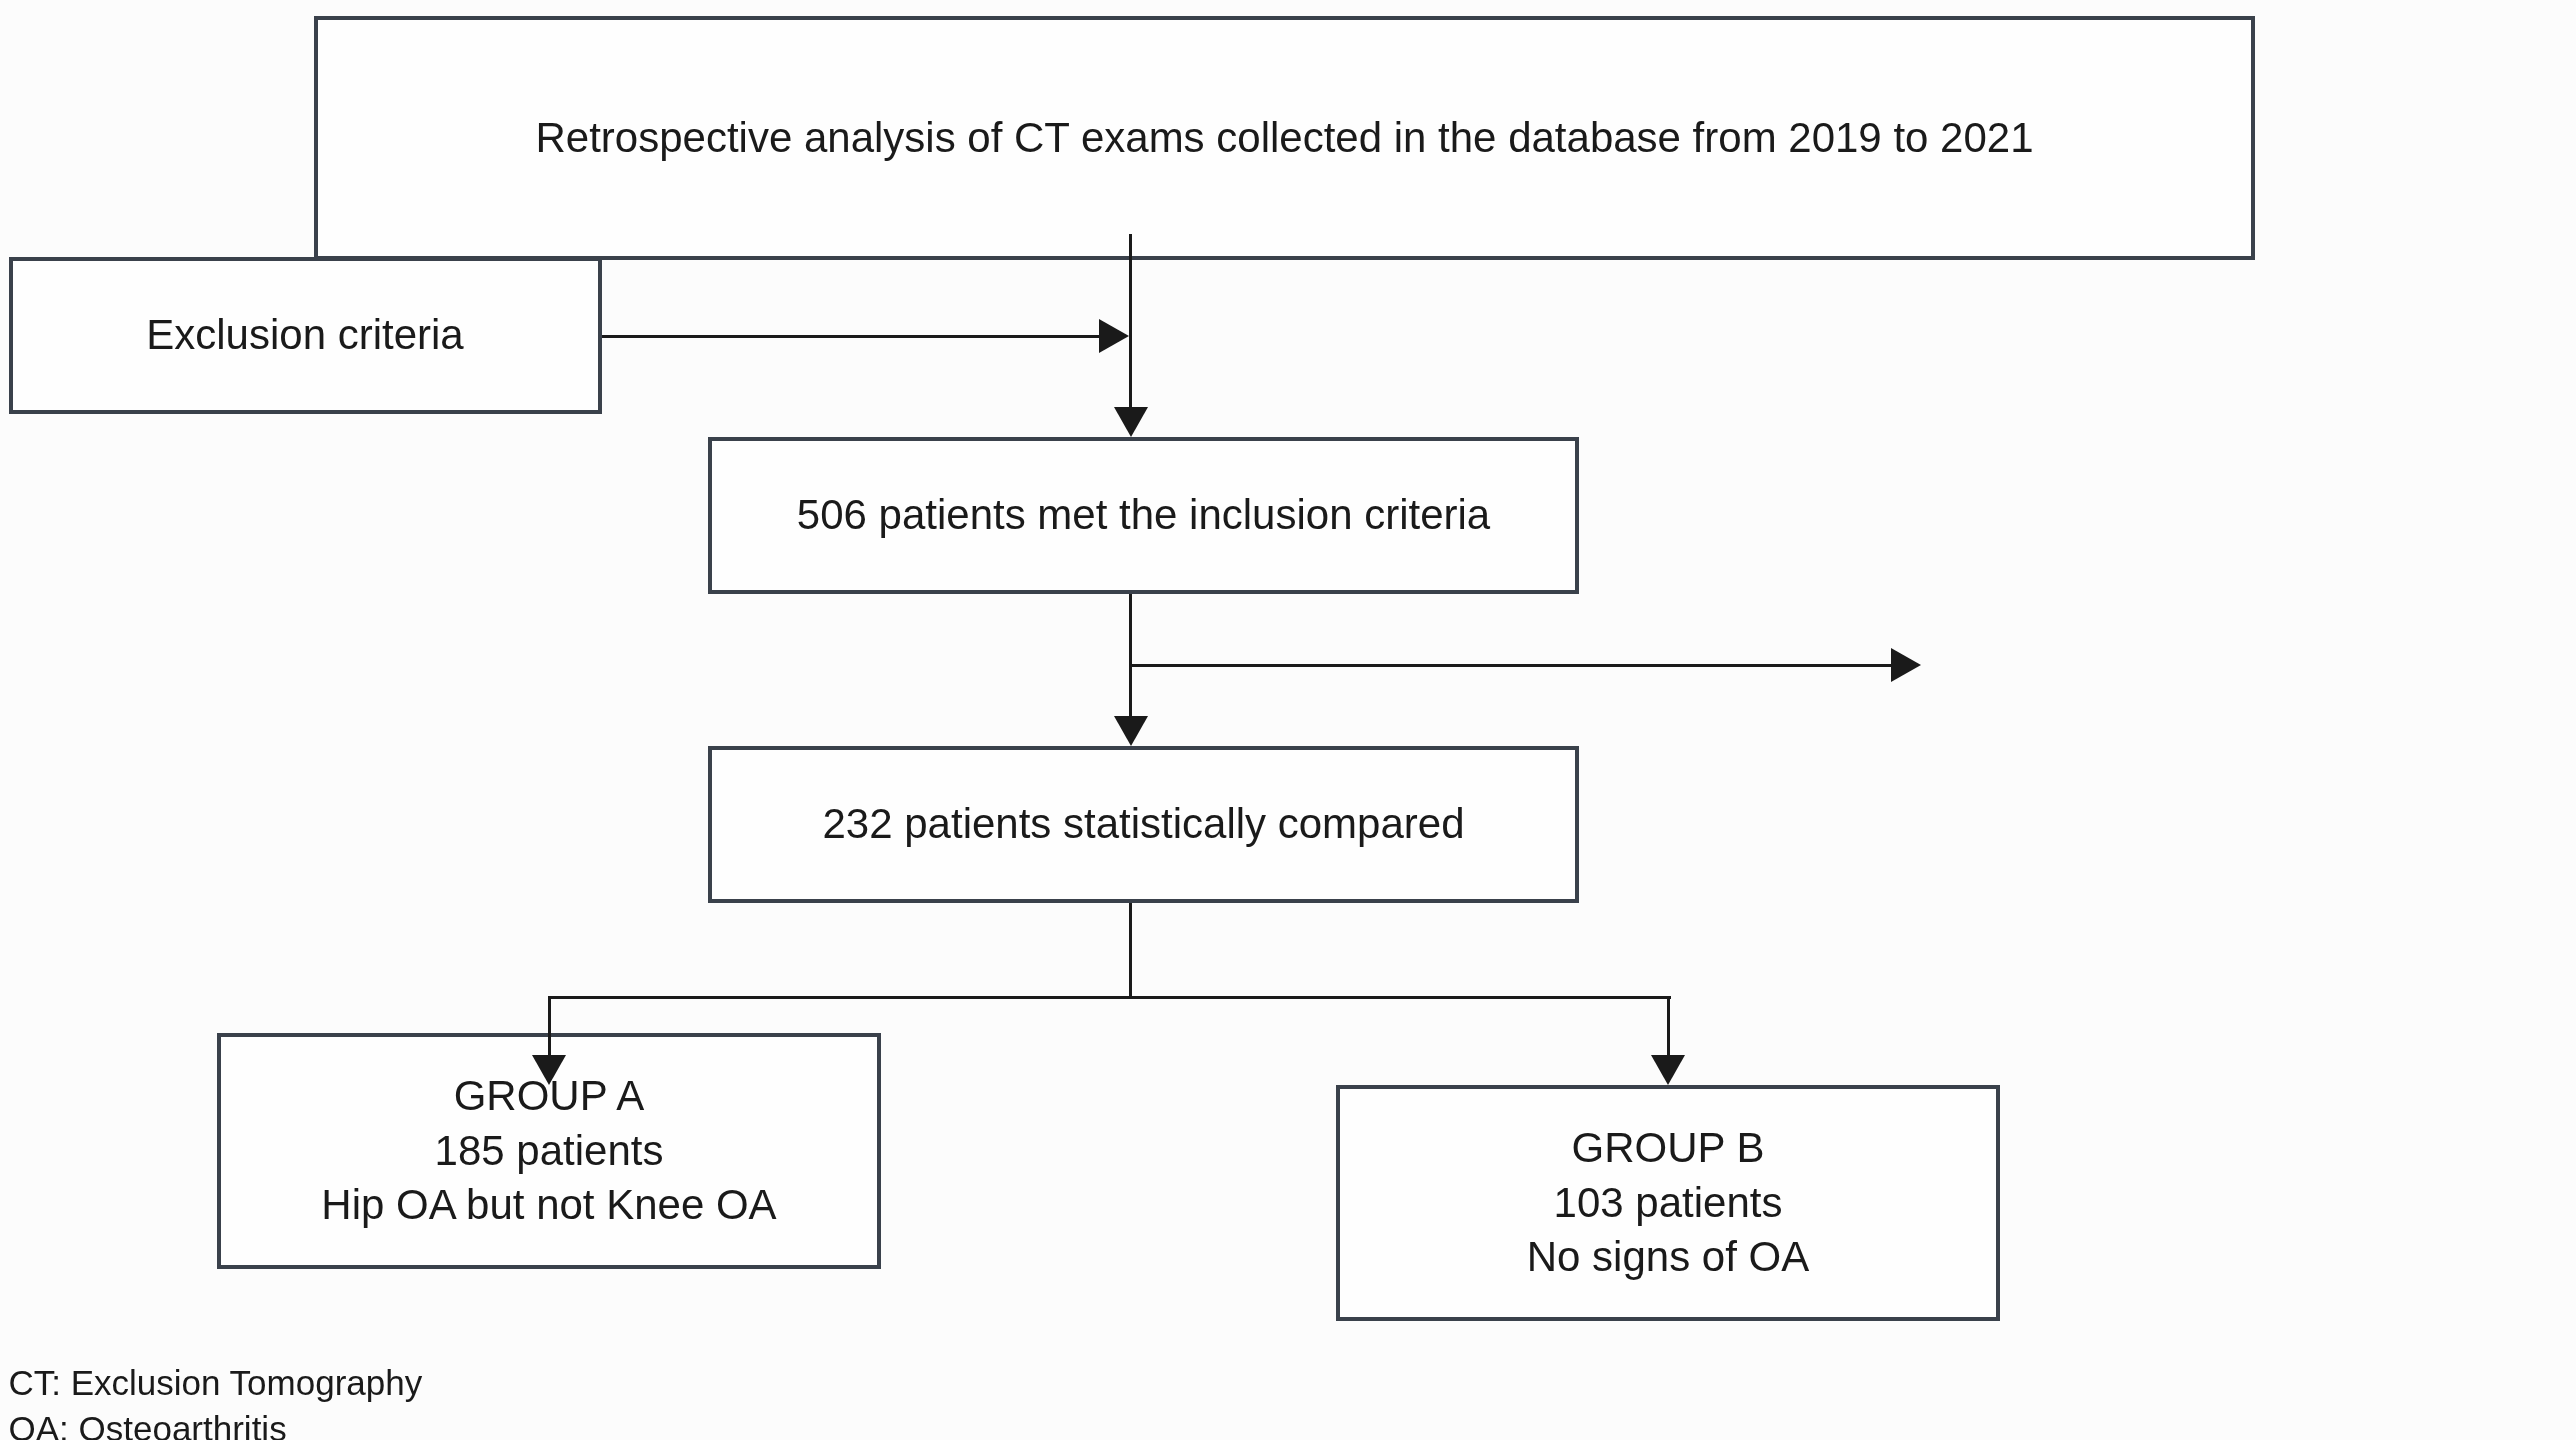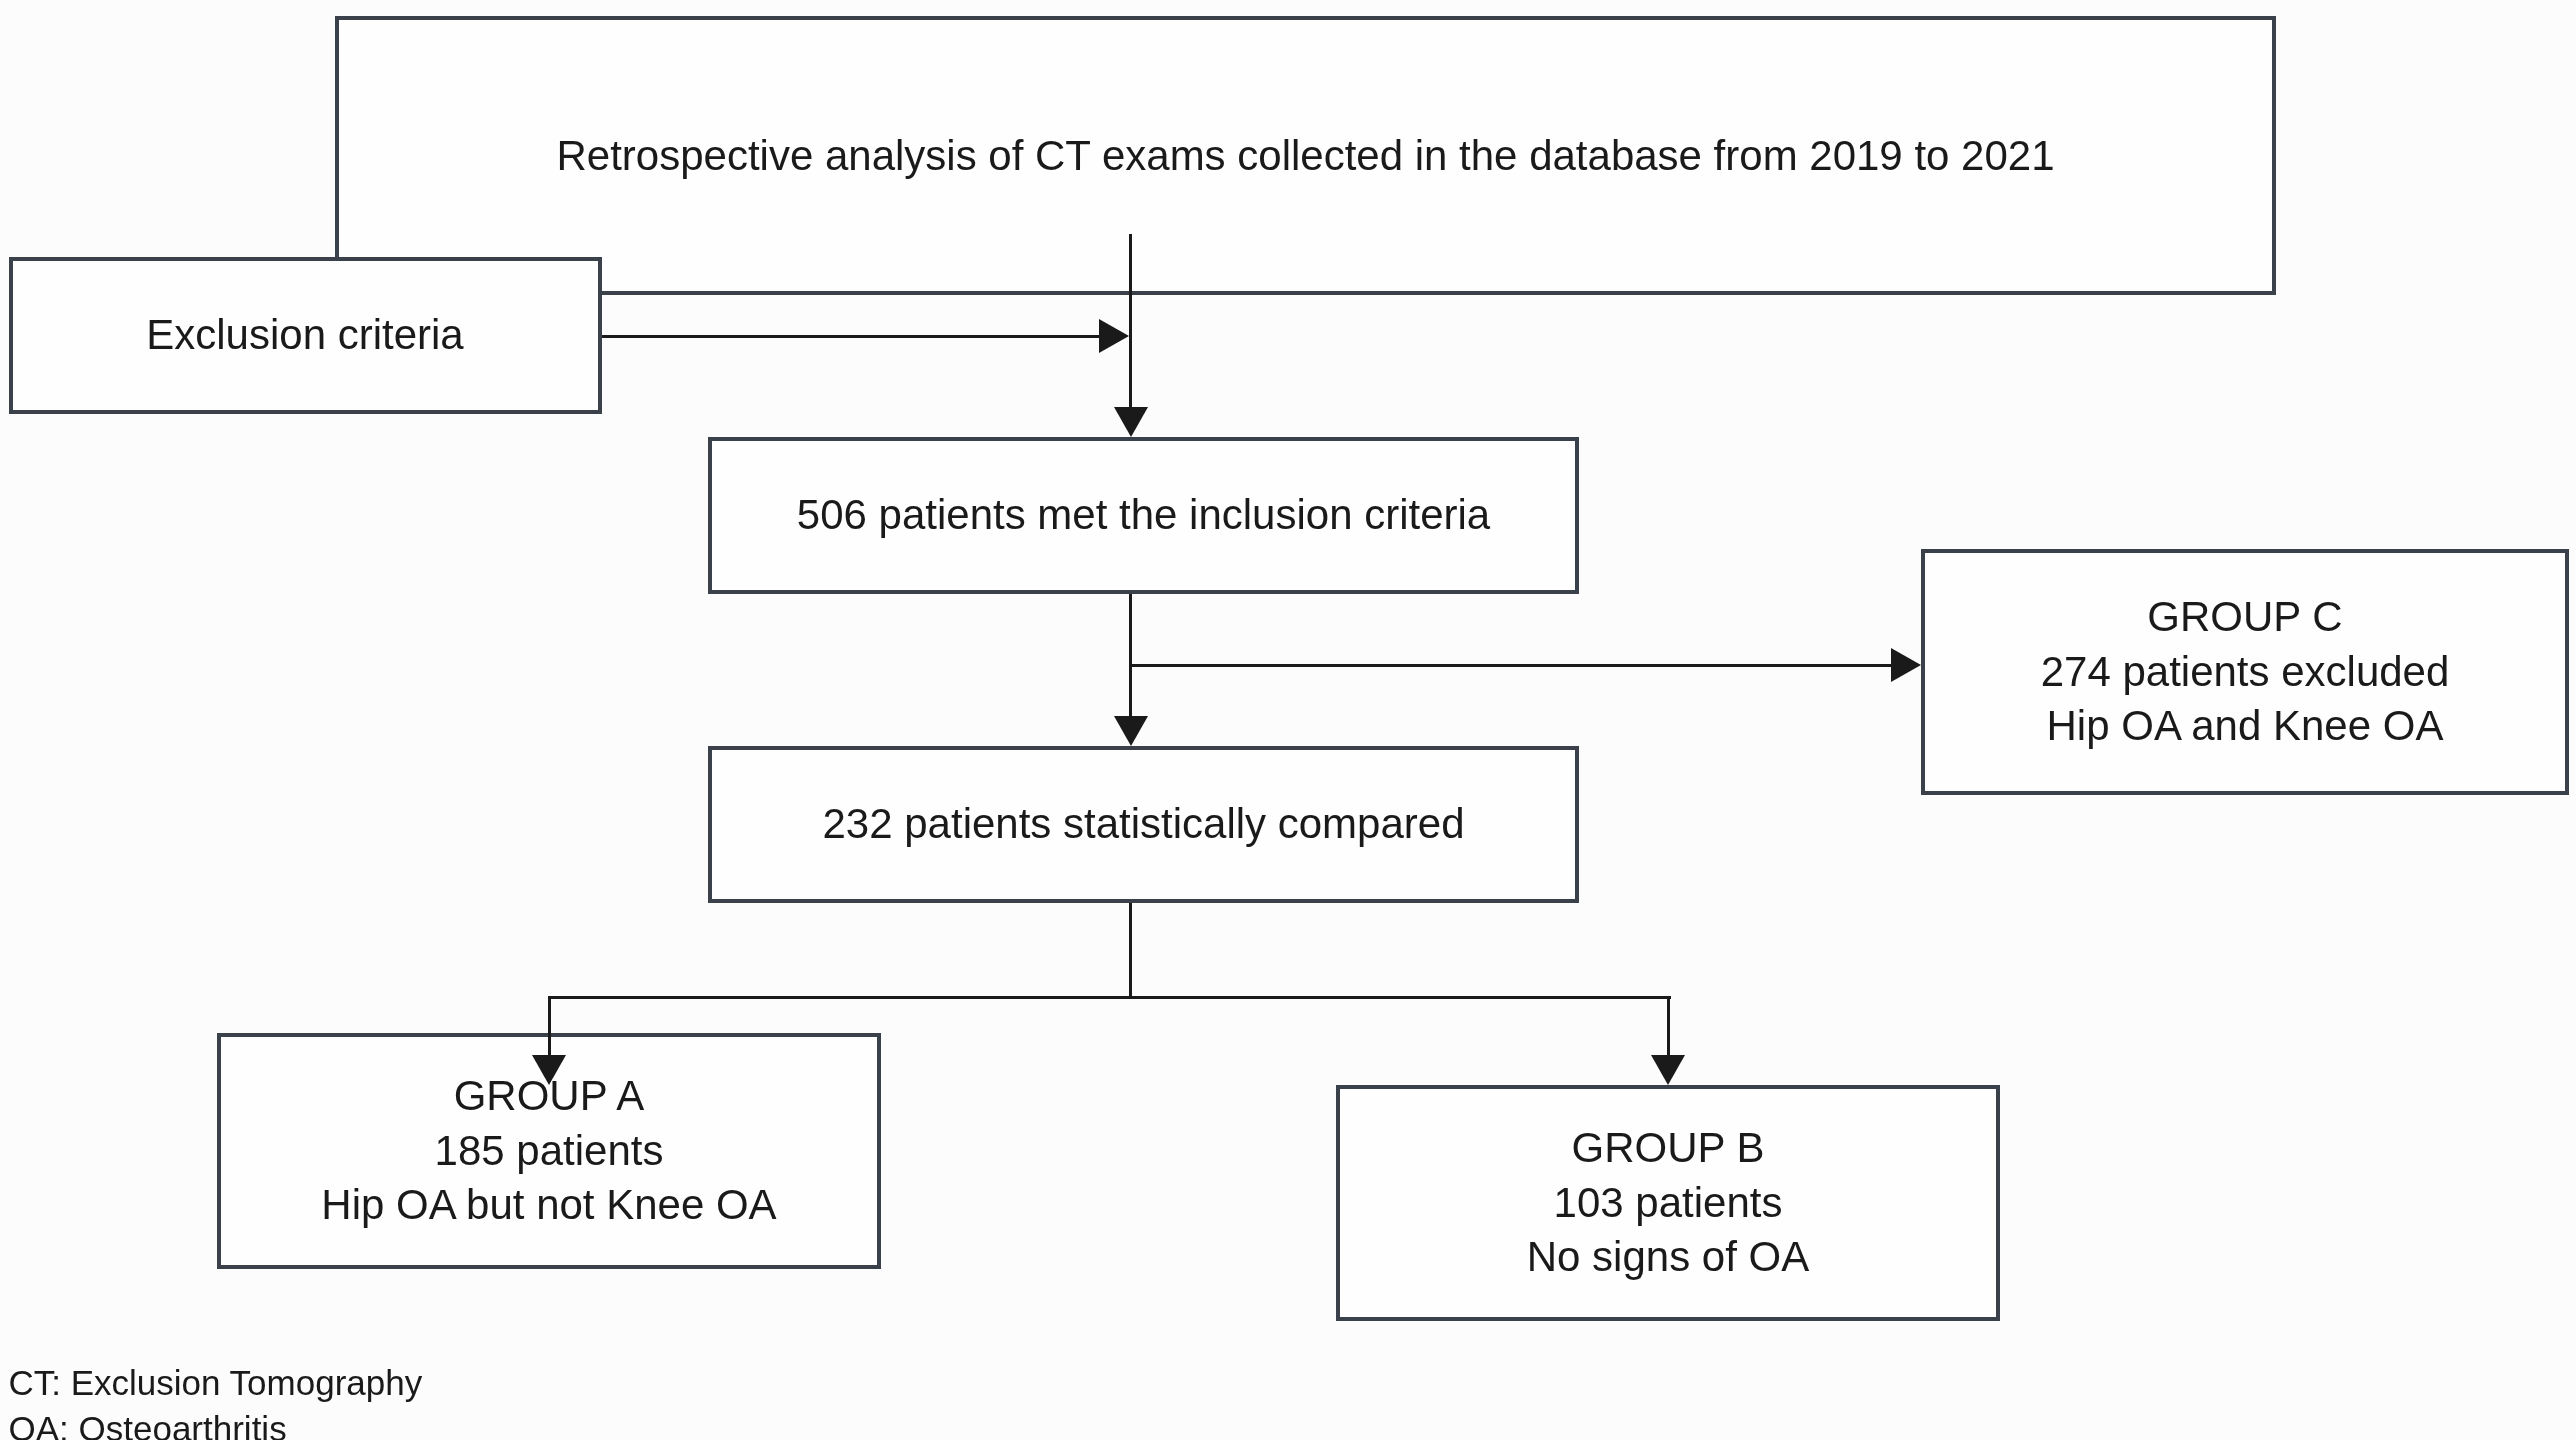"Retrospective analysis of CT exams" #box-top { height: 279px -> 244px; left: 335px -> 314px }
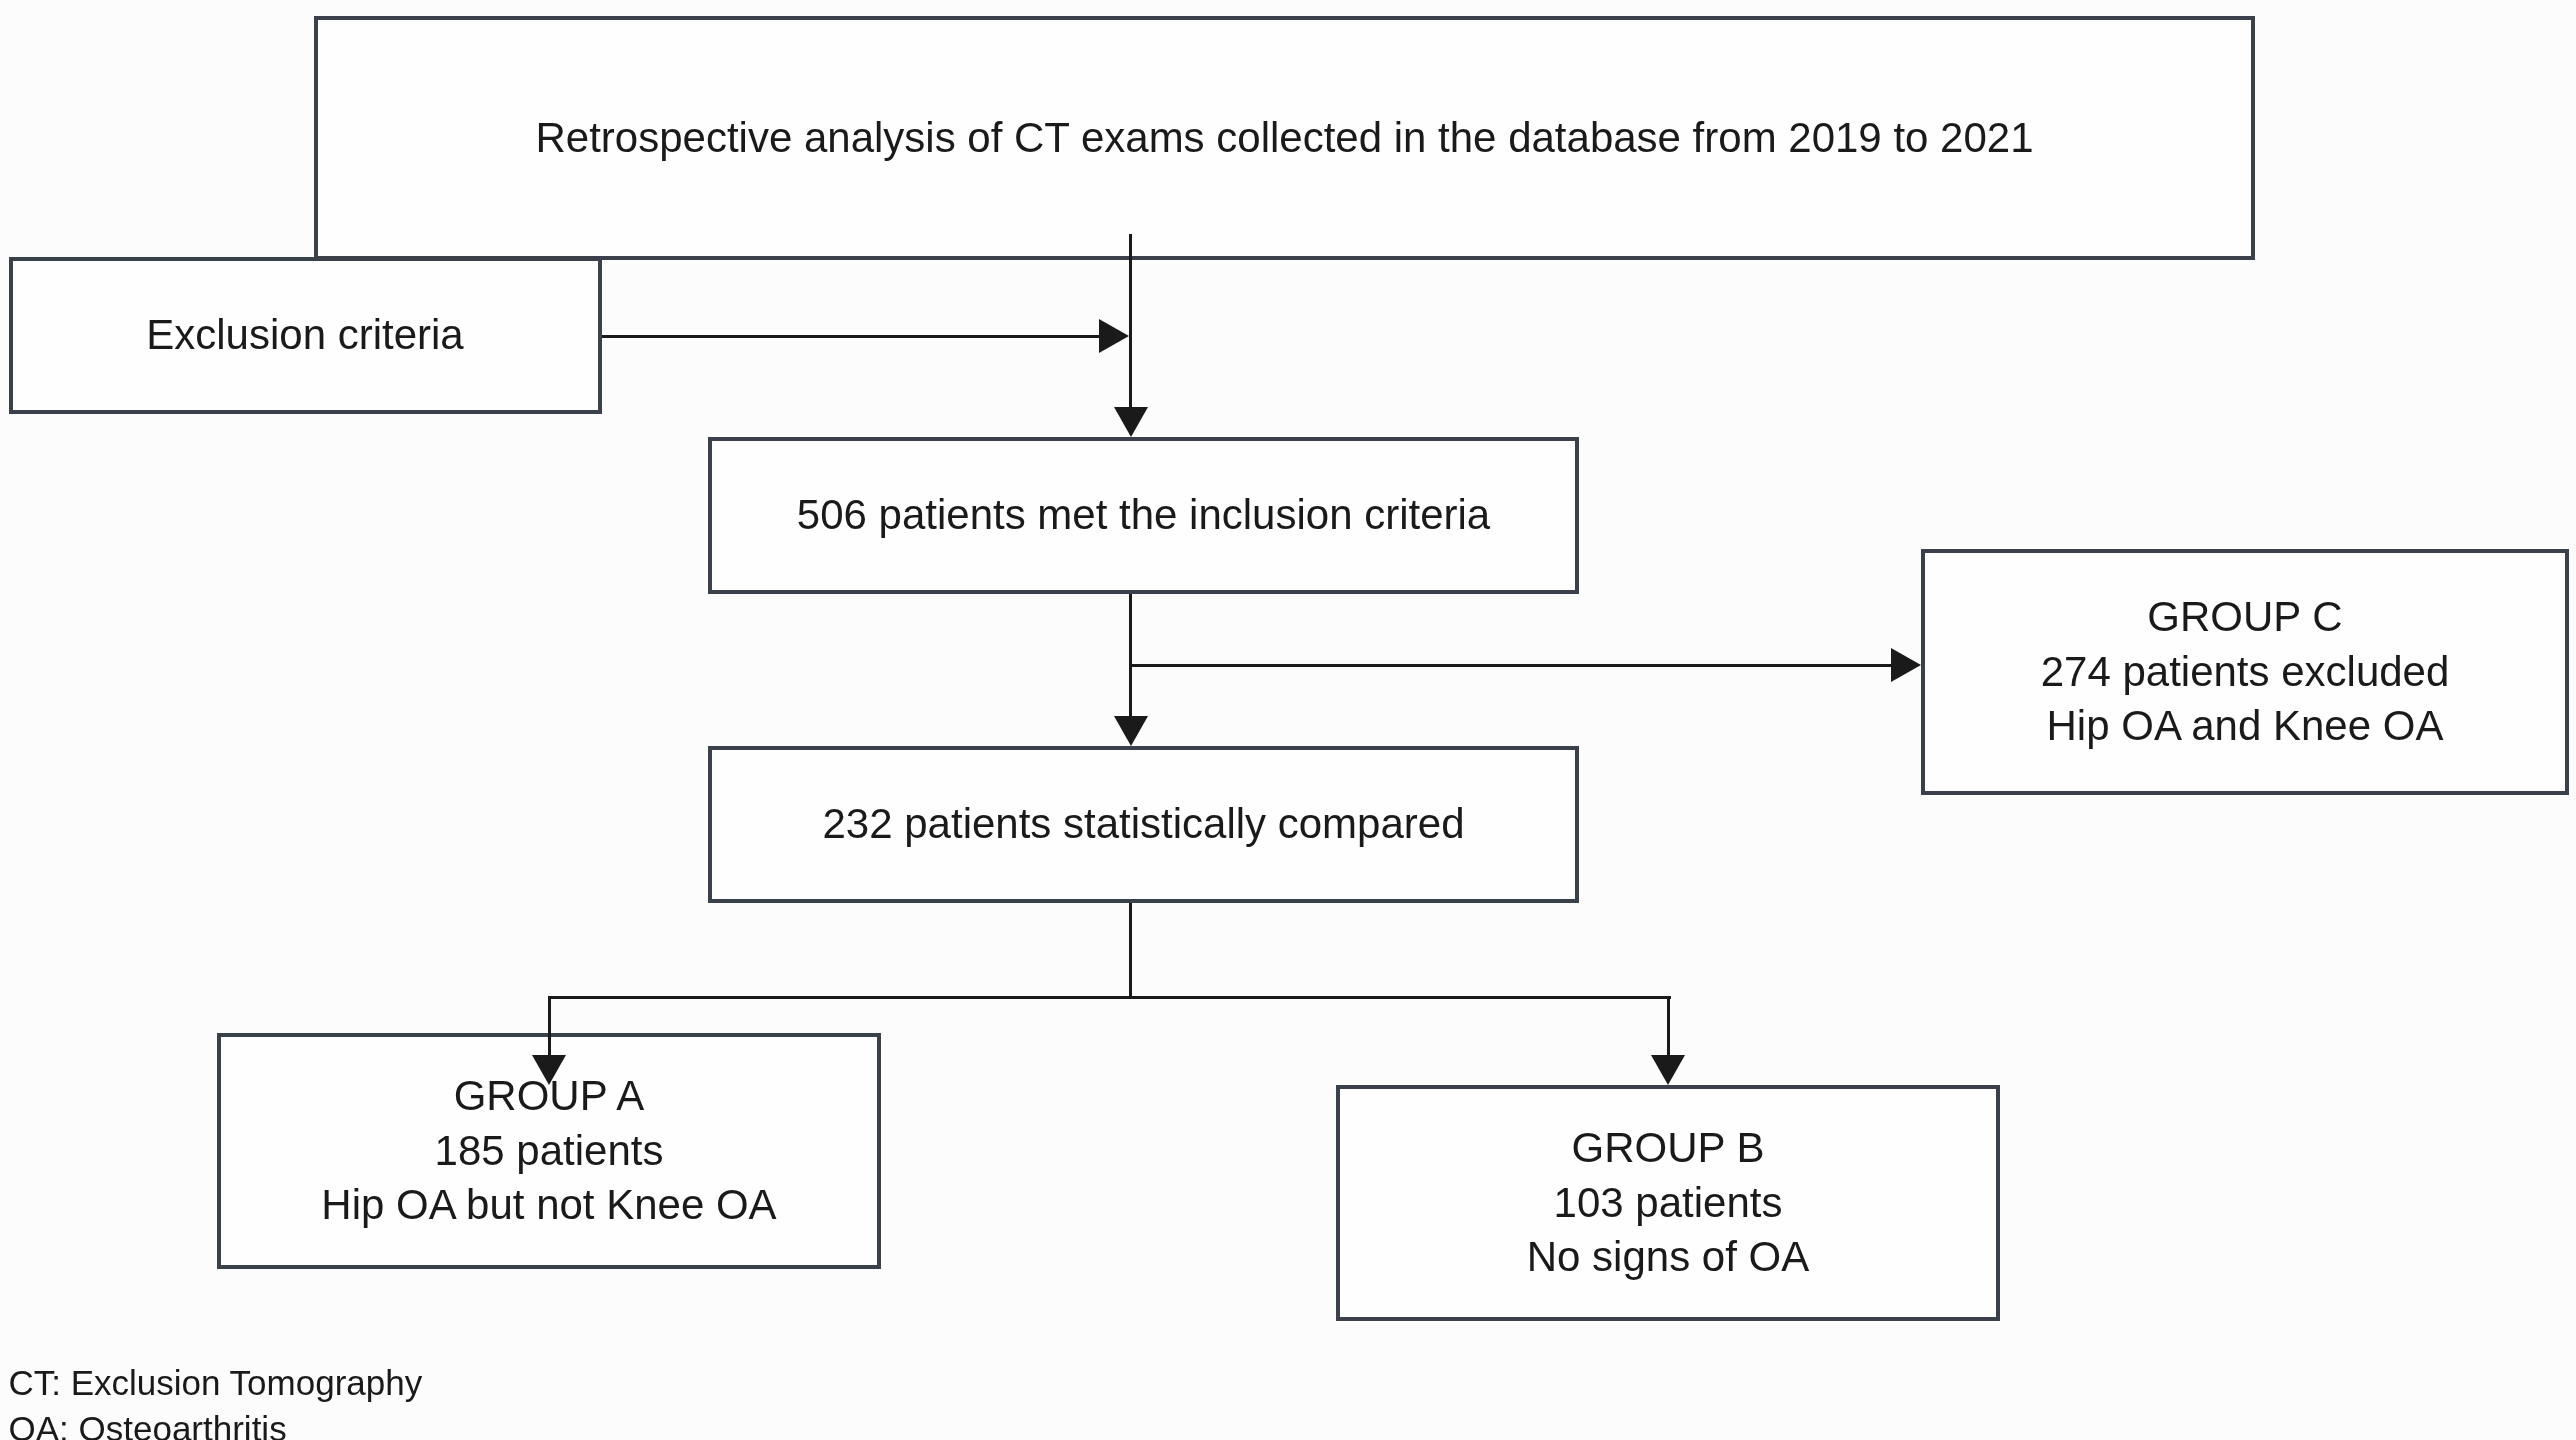"GROUP C" div.box { html: <div> <span>GROUP C</span> <span>274 patients excluded</span> <span>Hip OA and Knee OA</span> </div> -> none }
